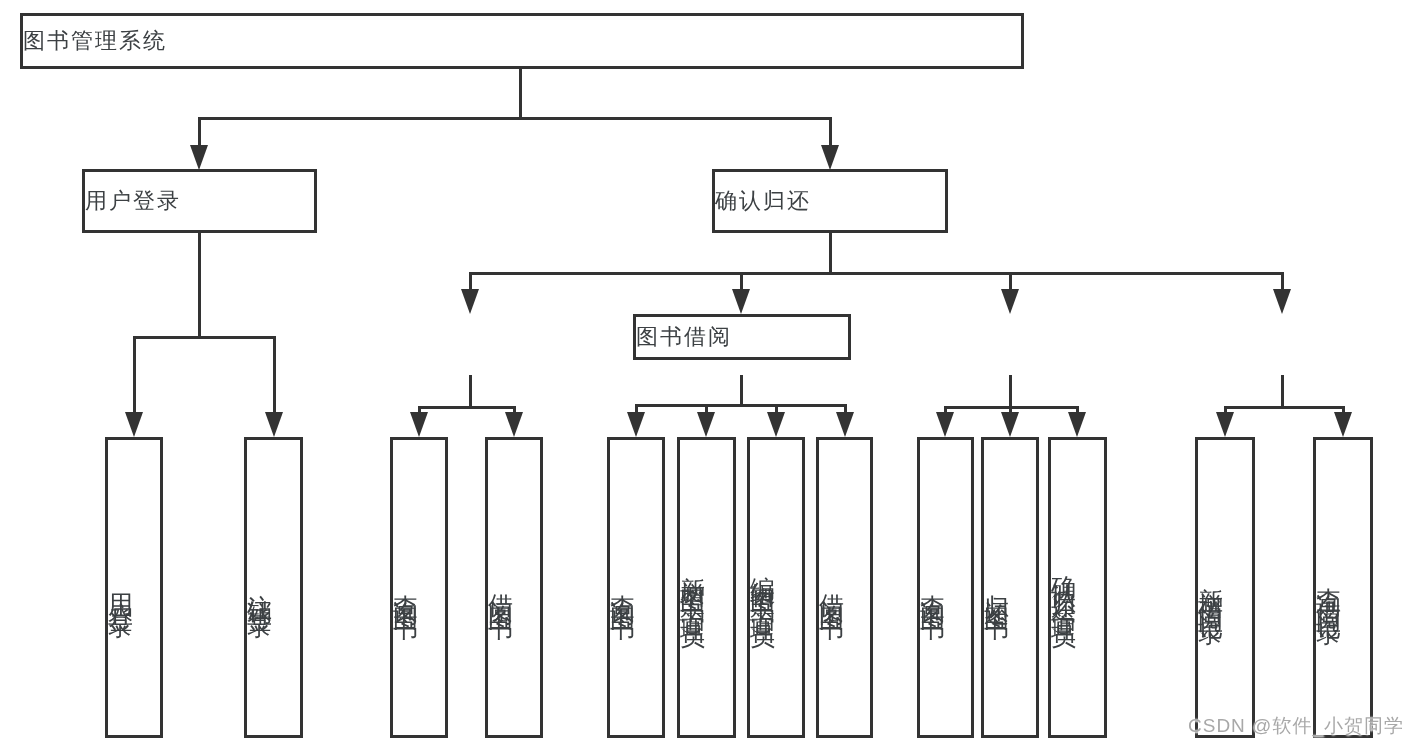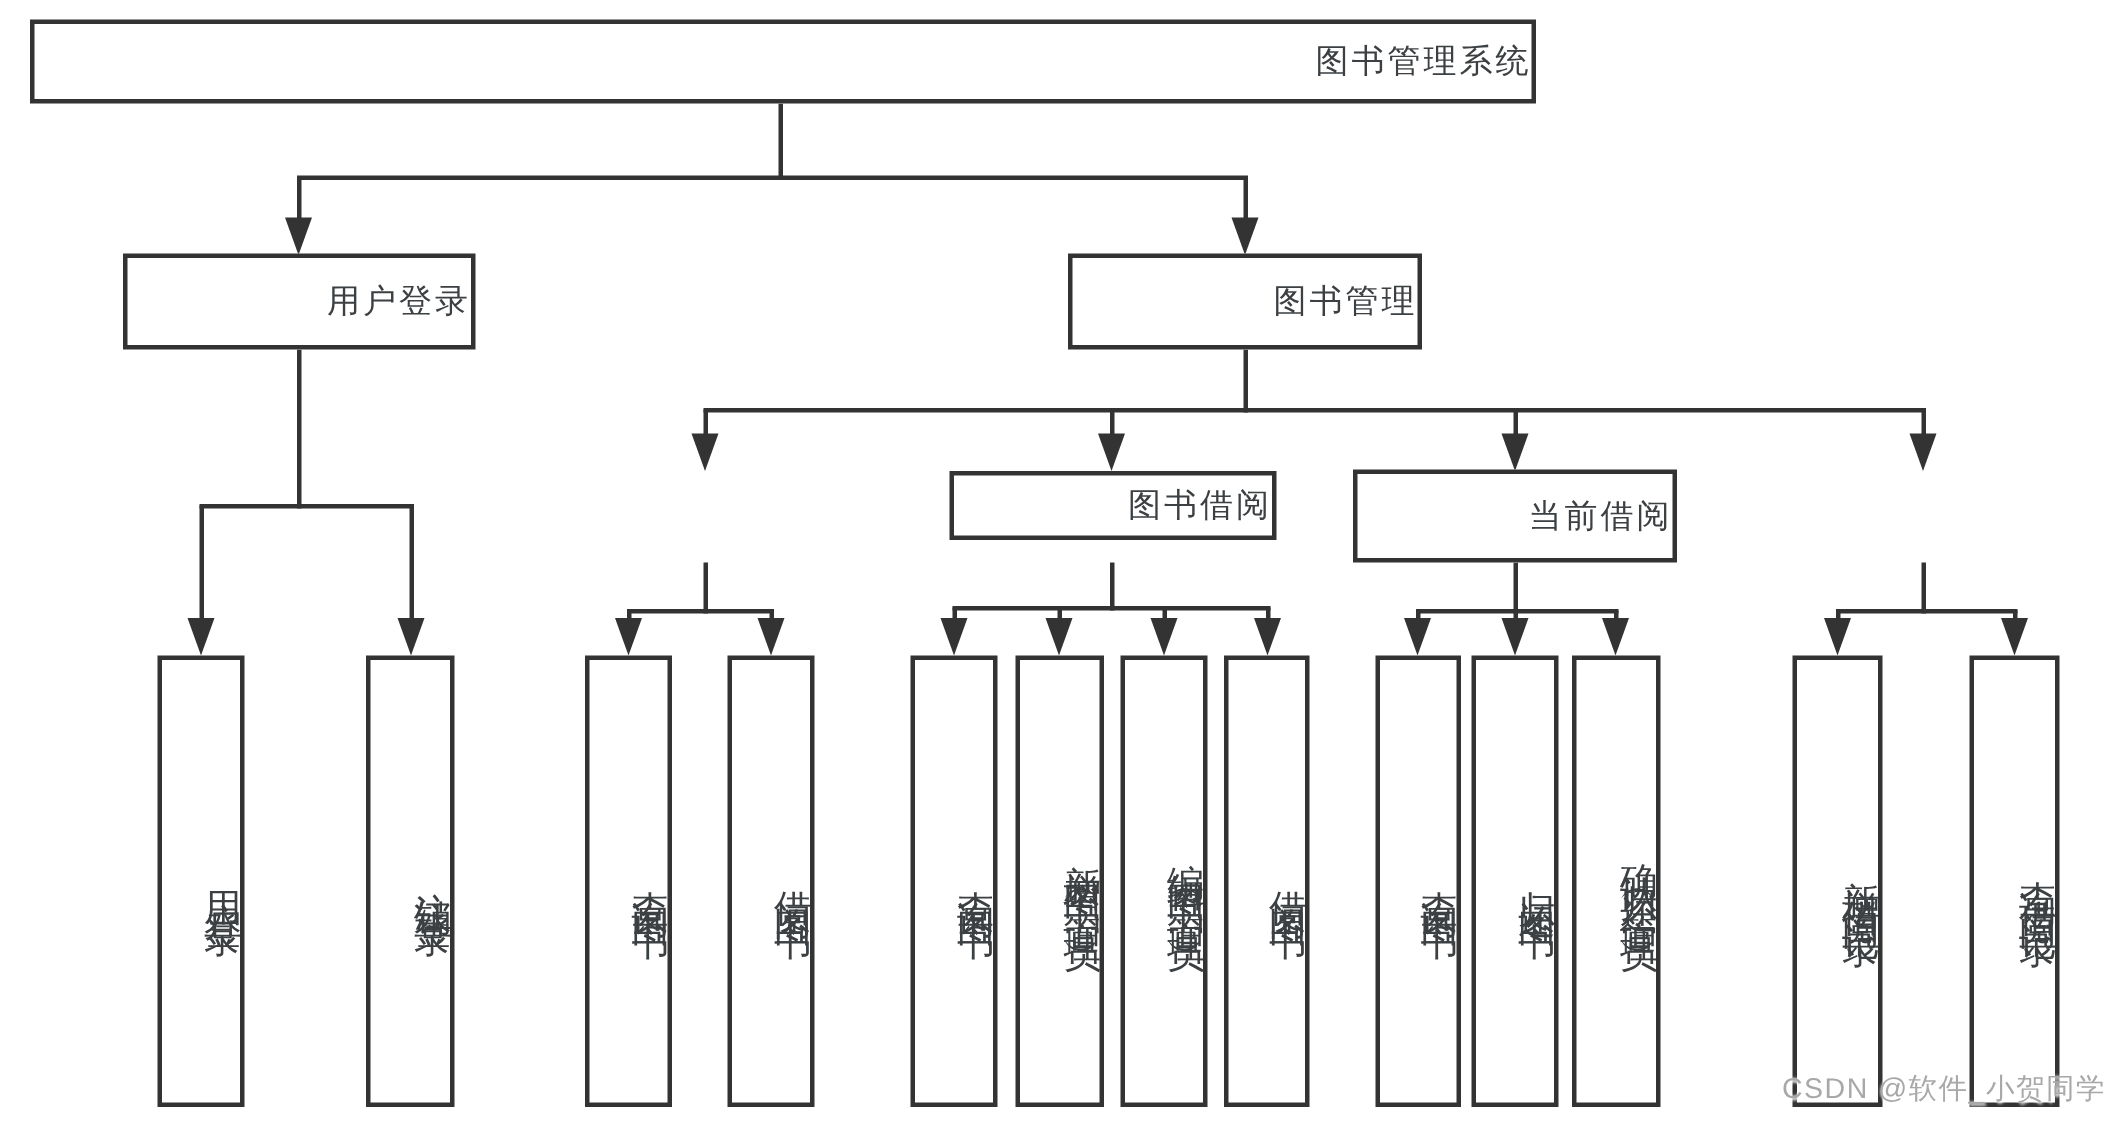"图书管理系统" .node { justify-content: flex-end -> flex-start }
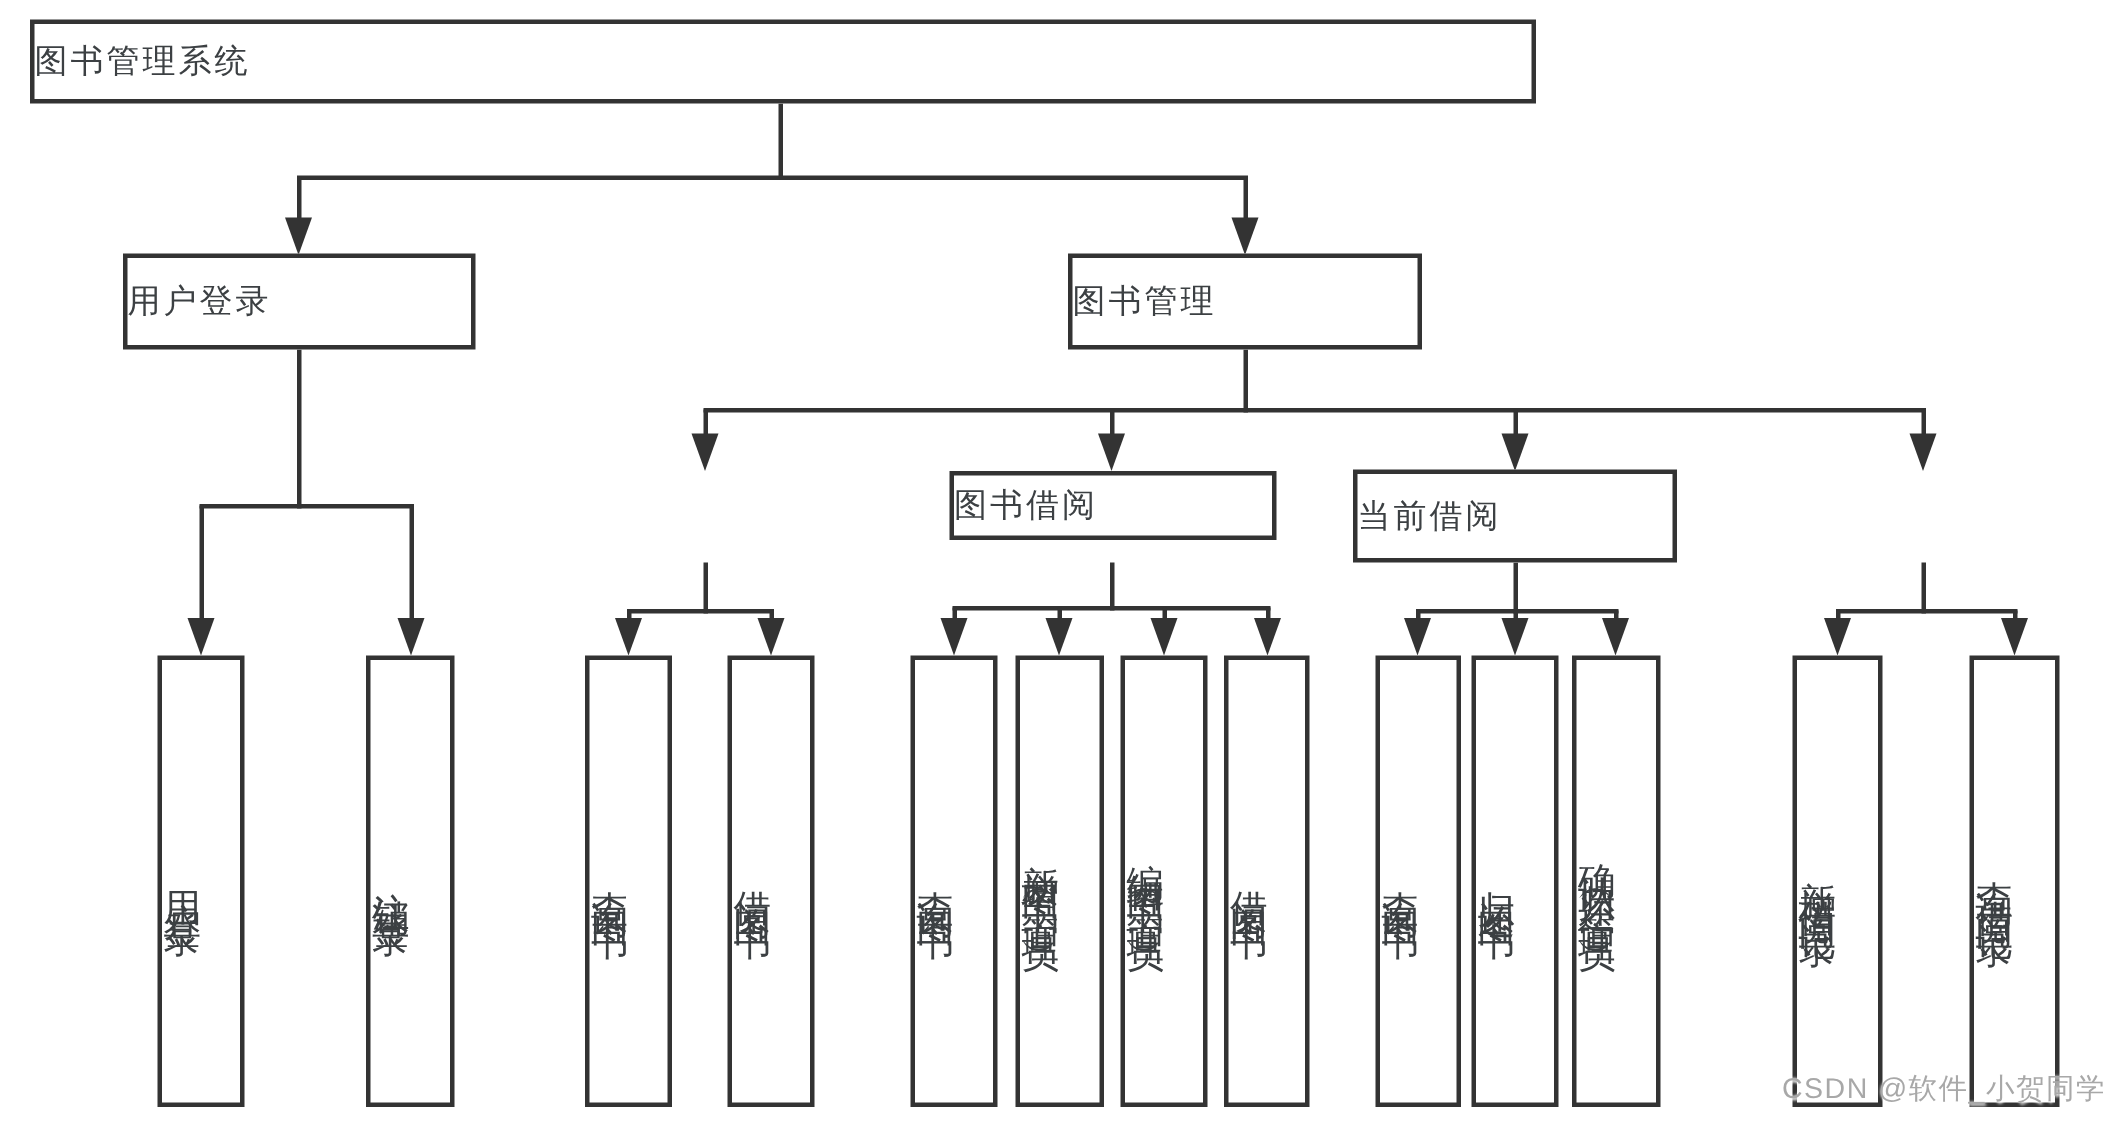"图书管理" span.lbl { text: 图书管理 -> 确认归还 }
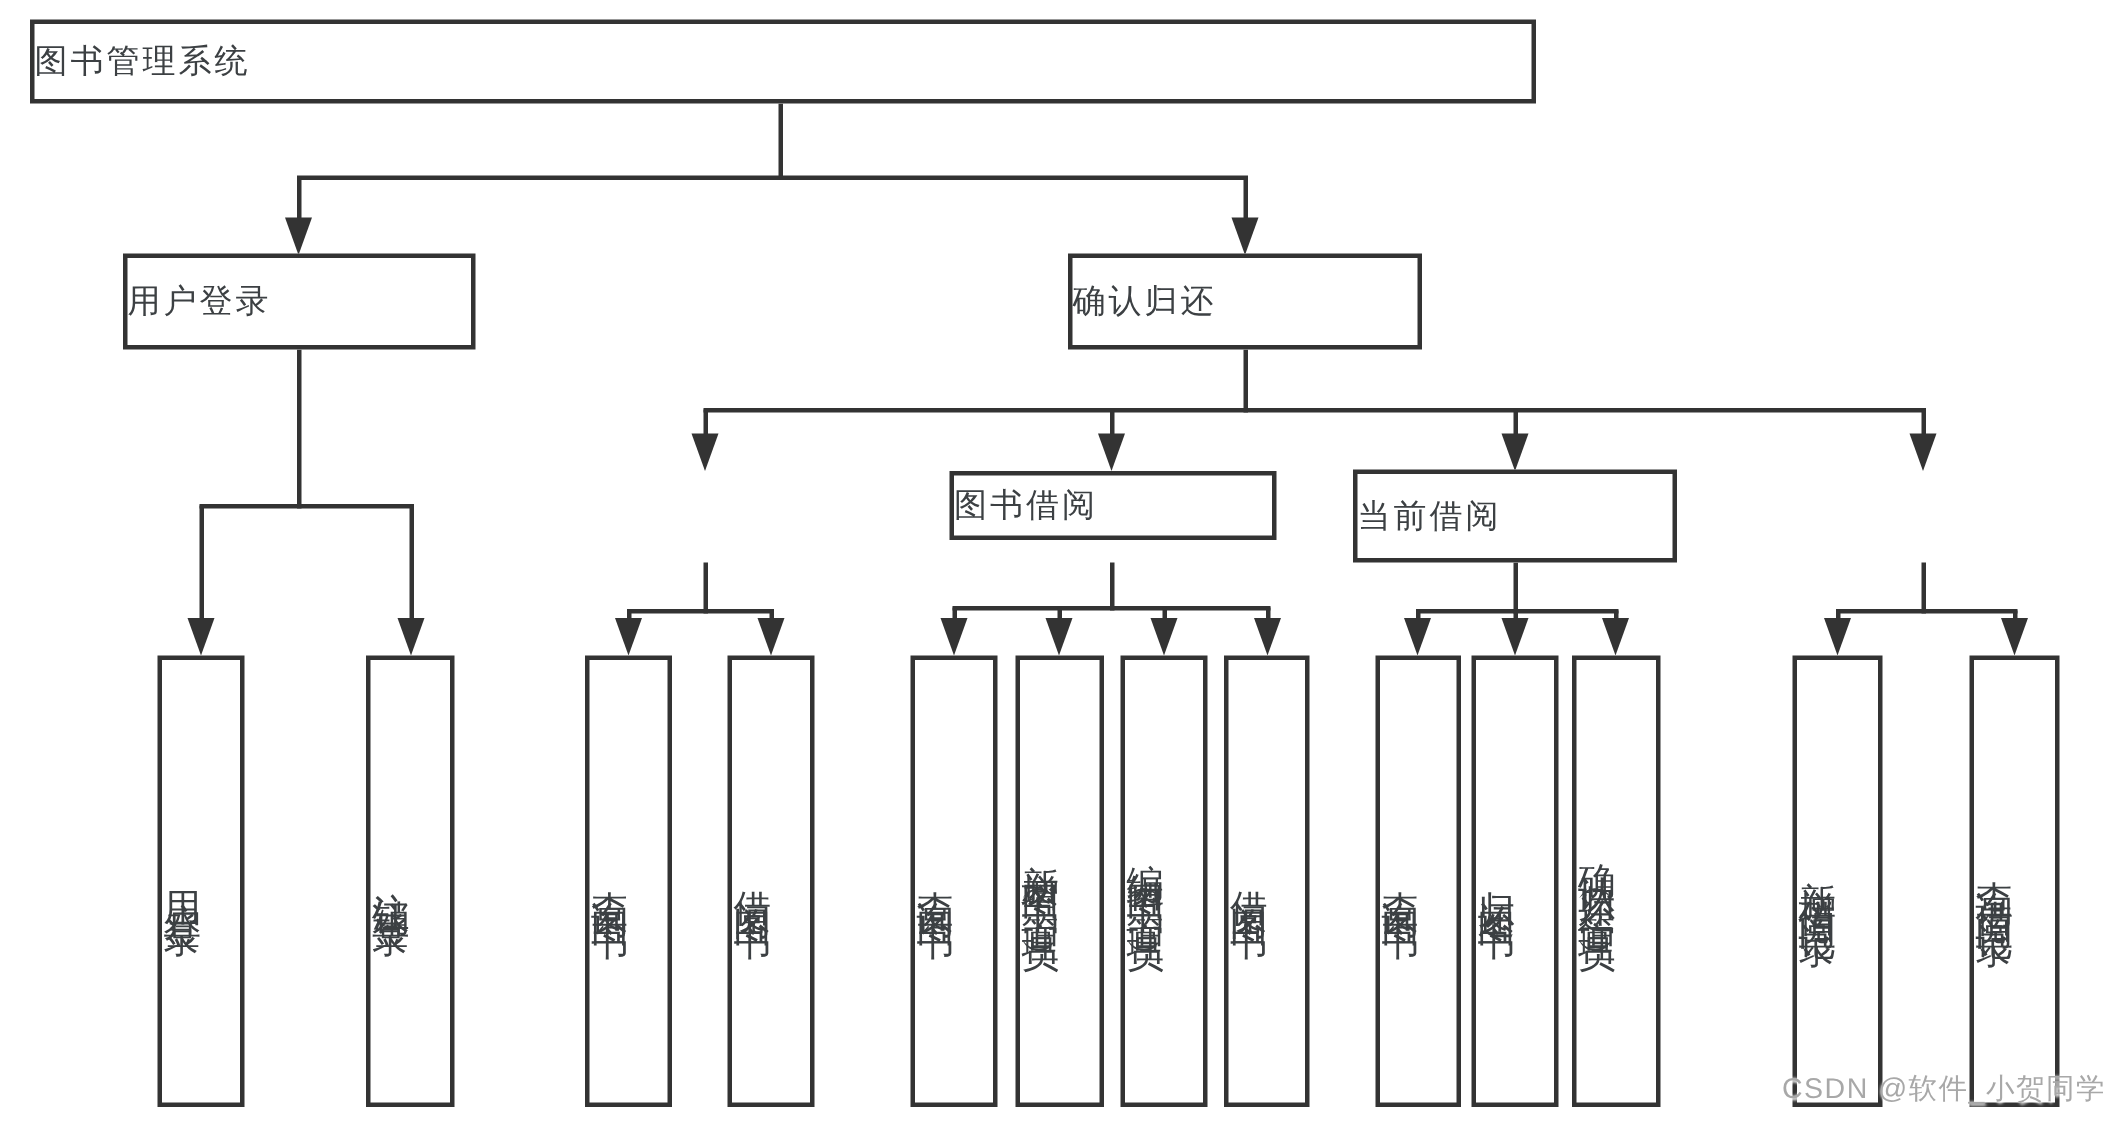"当前借阅" div.node { html: <div> <span>当前借阅</span> </div> -> none }
